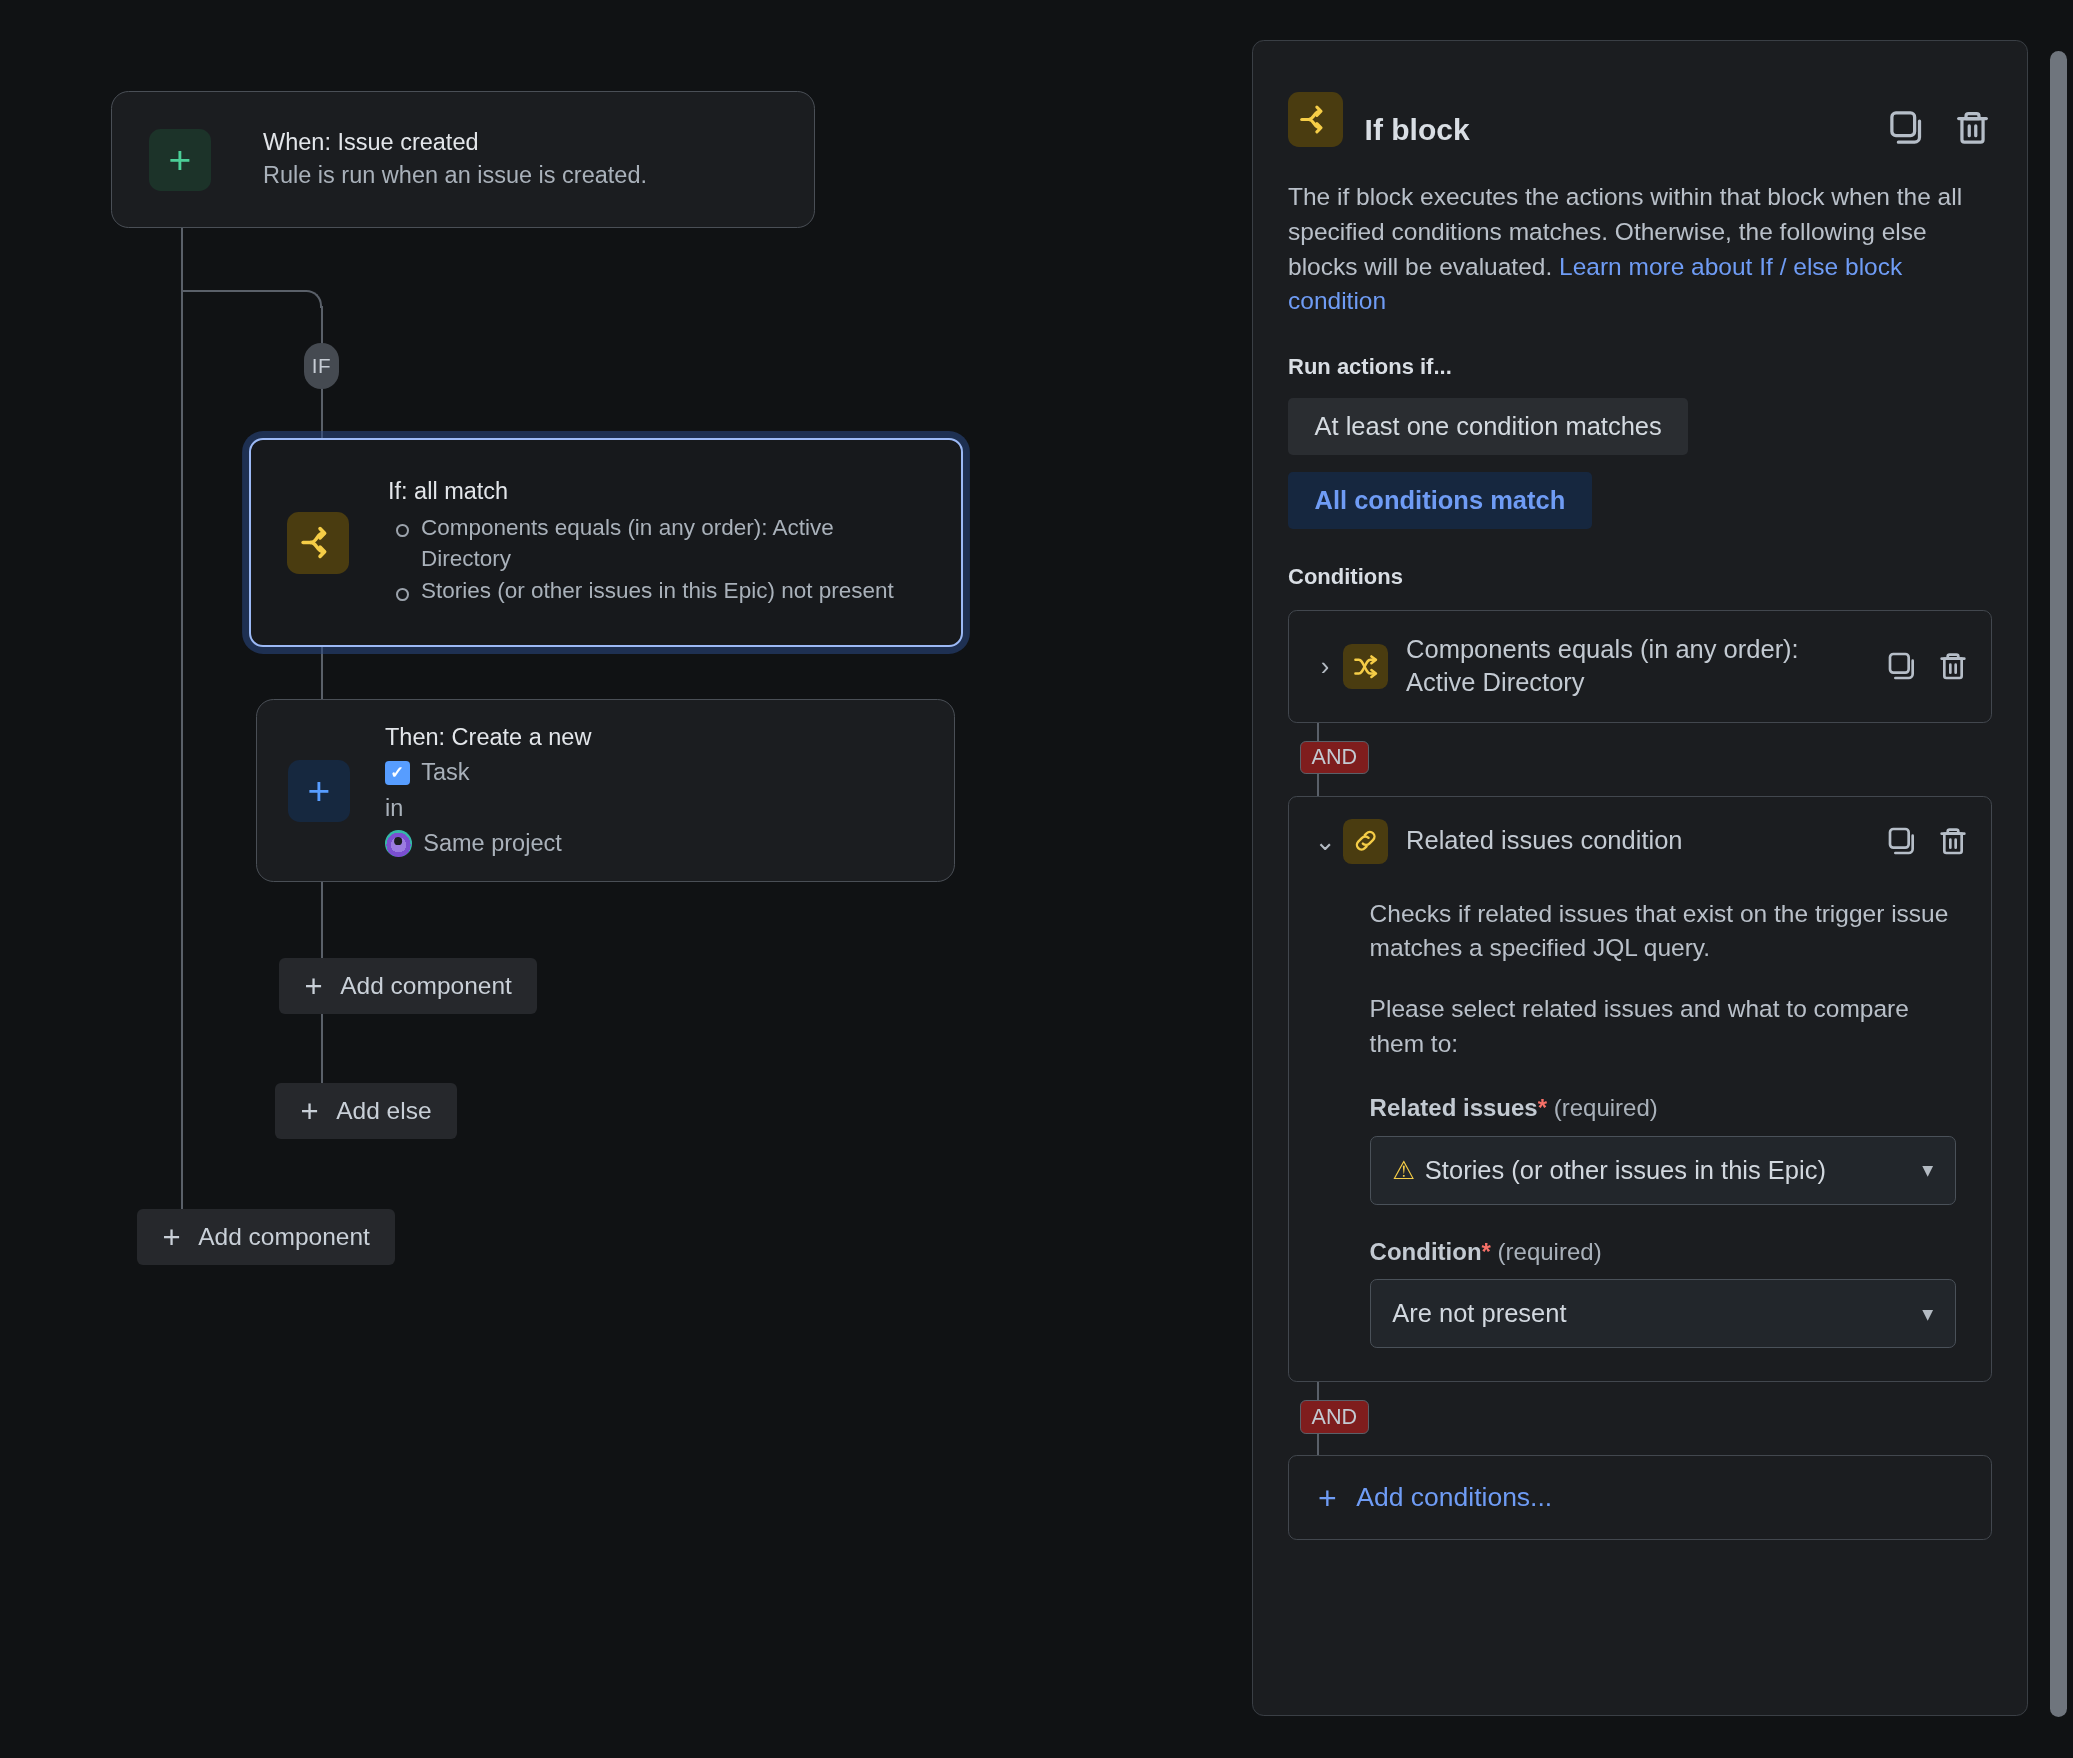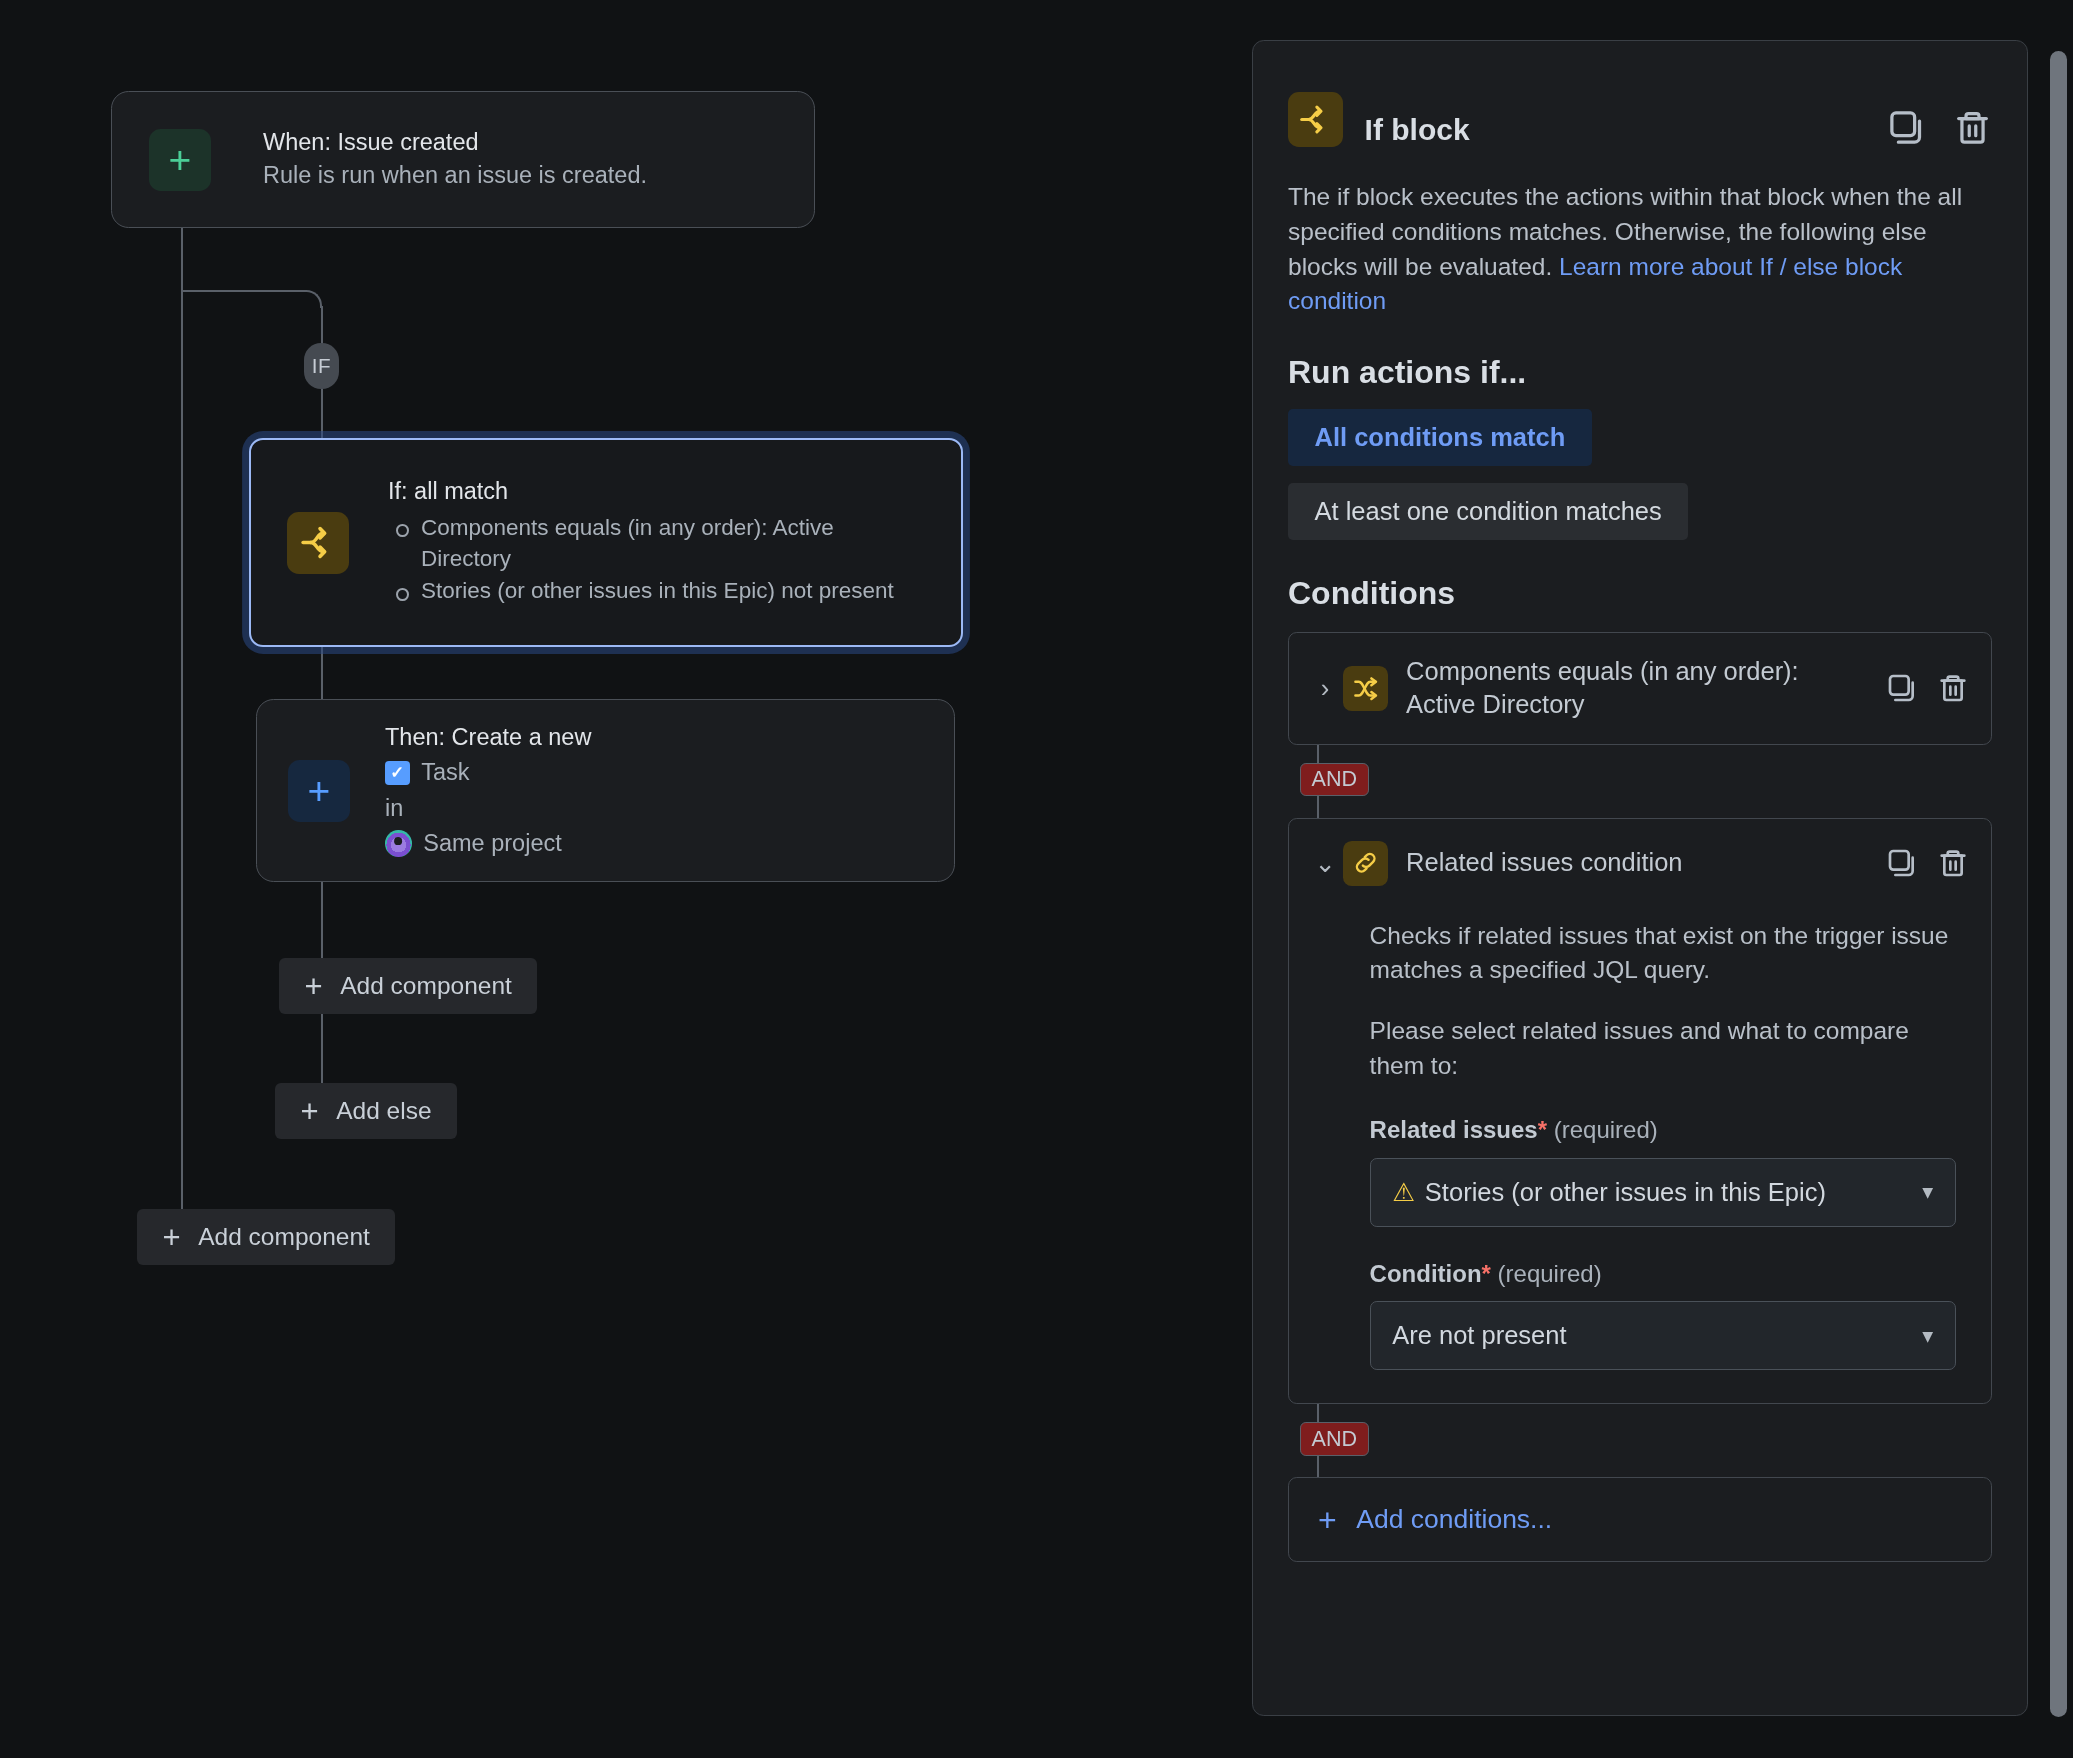"Run actions if..." .sec-h { font-size: 32px -> 22px }
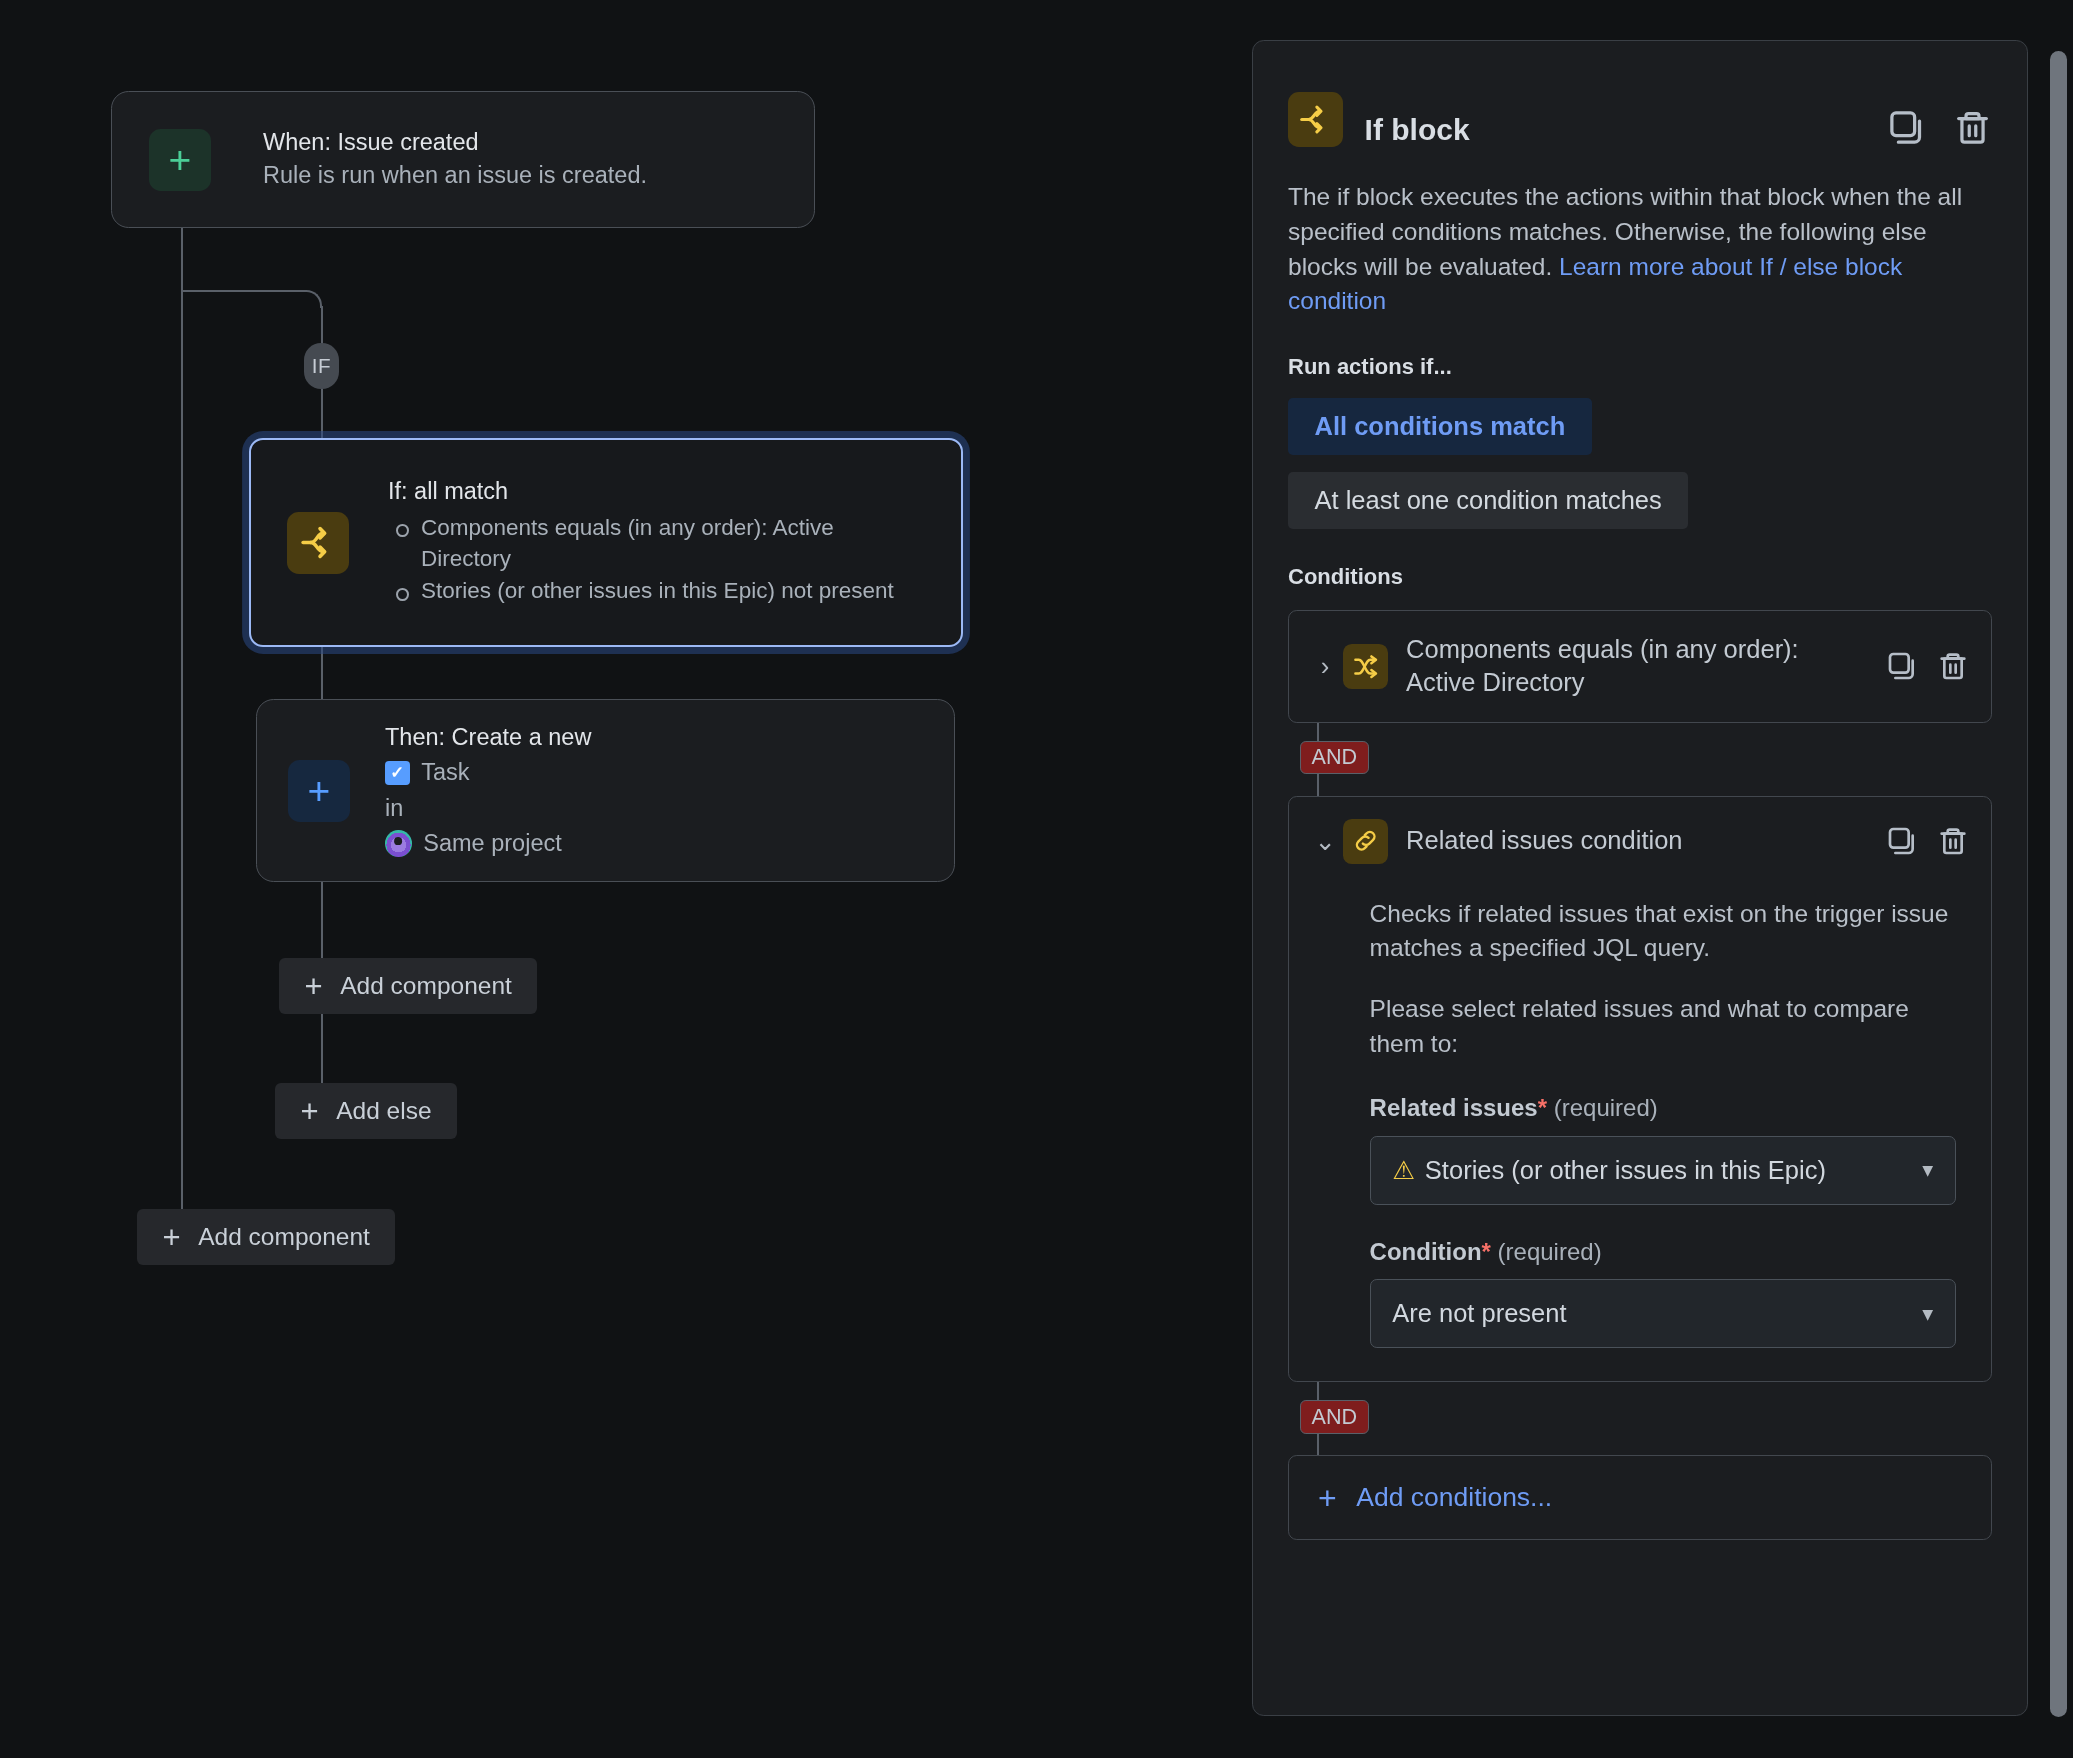"All conditions match" div { order: before "At least one condition matches" -> after "At least one condition matches" }
